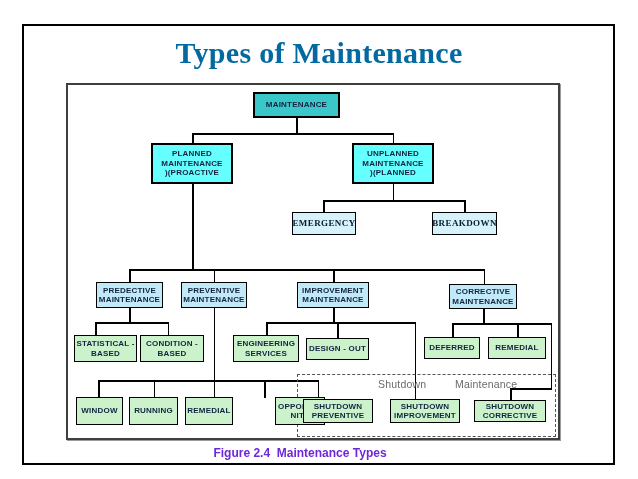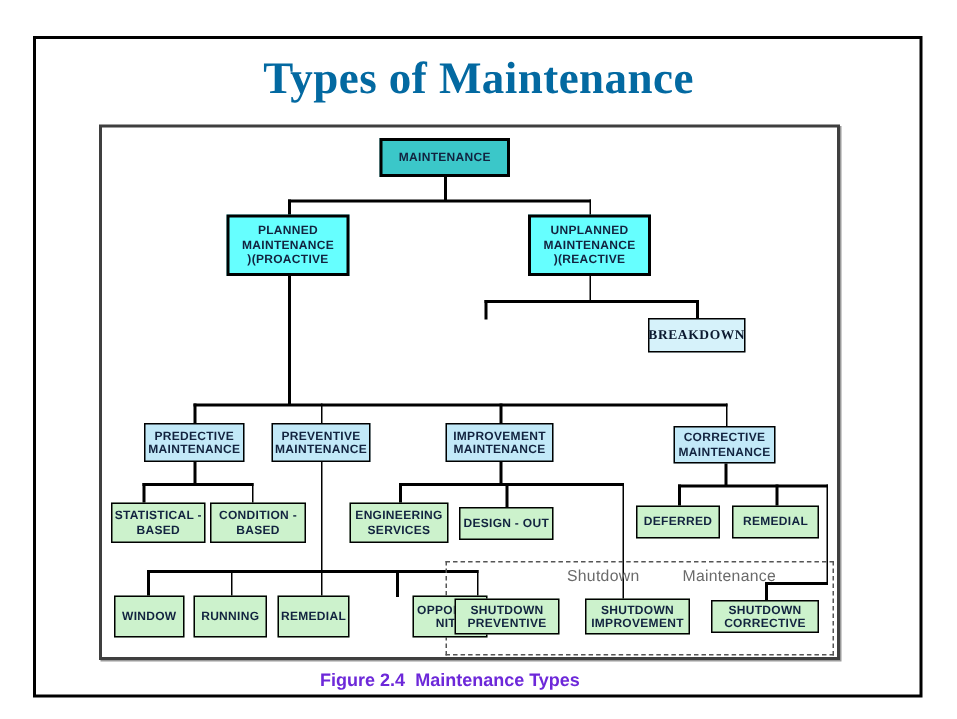")(REACTIVE" span { text: REACTIVE -> PLANNED }
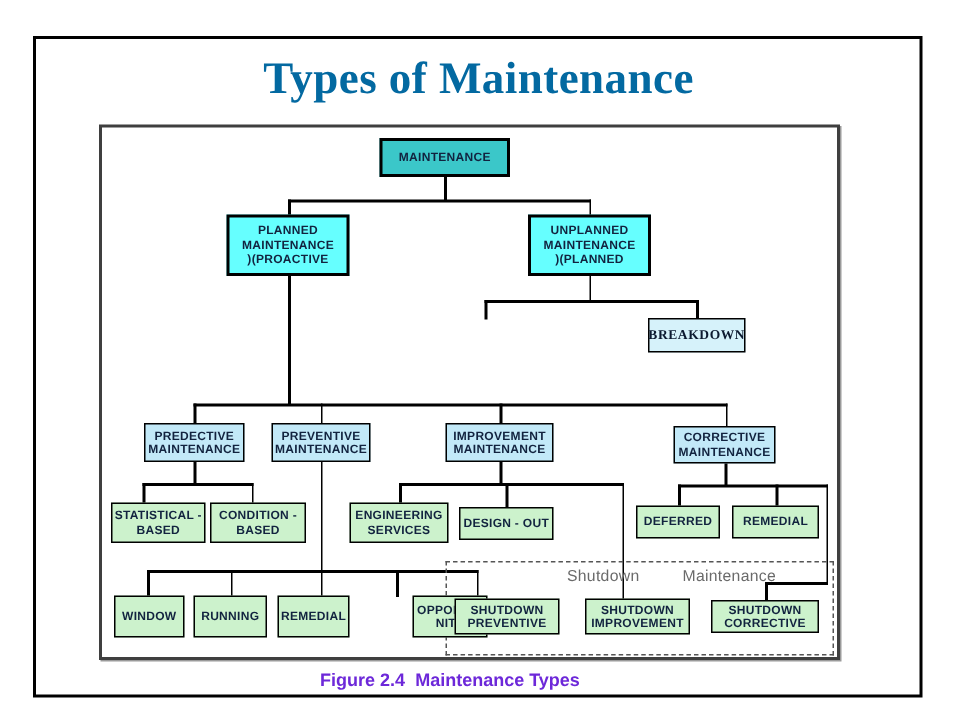"EMERGENCY" div.node { html: none -> <div> <span>EMERGENCY</span> </div> }
